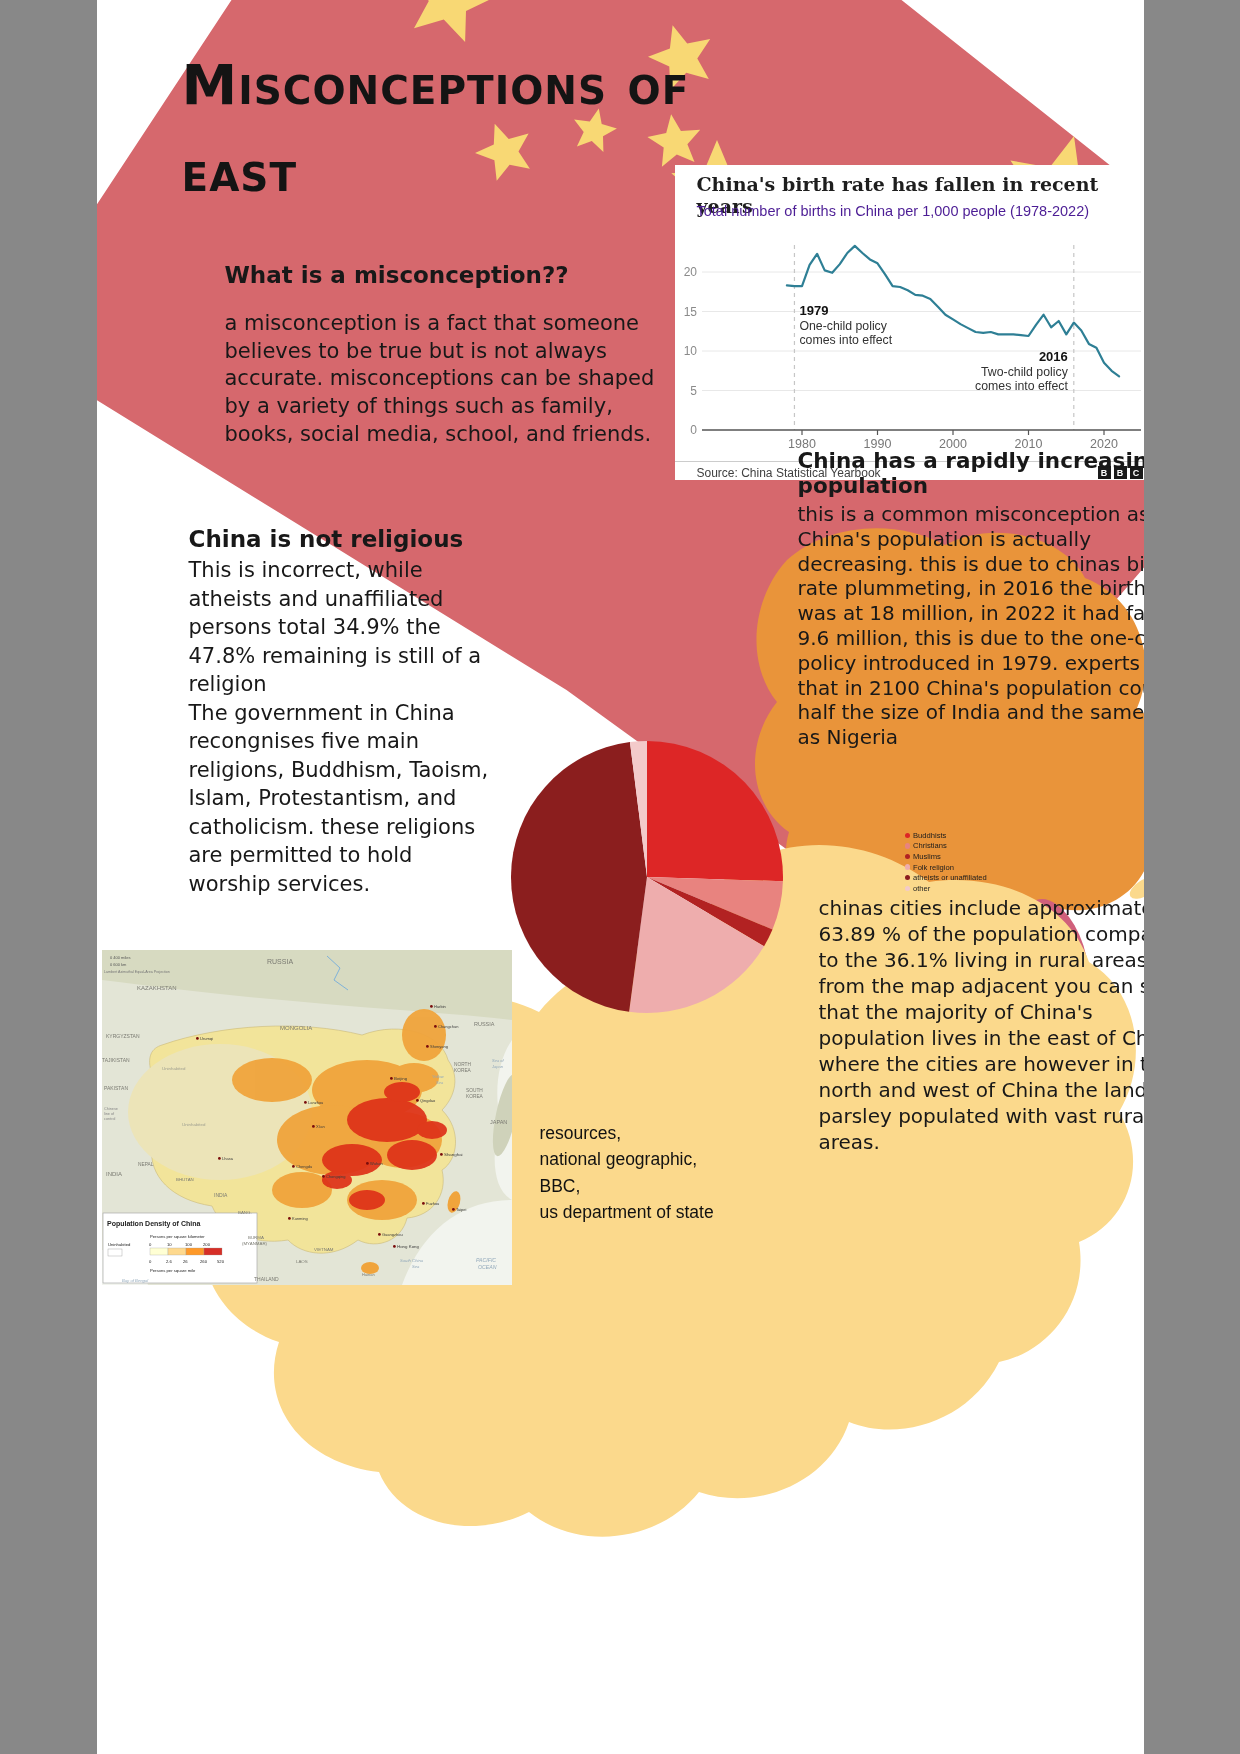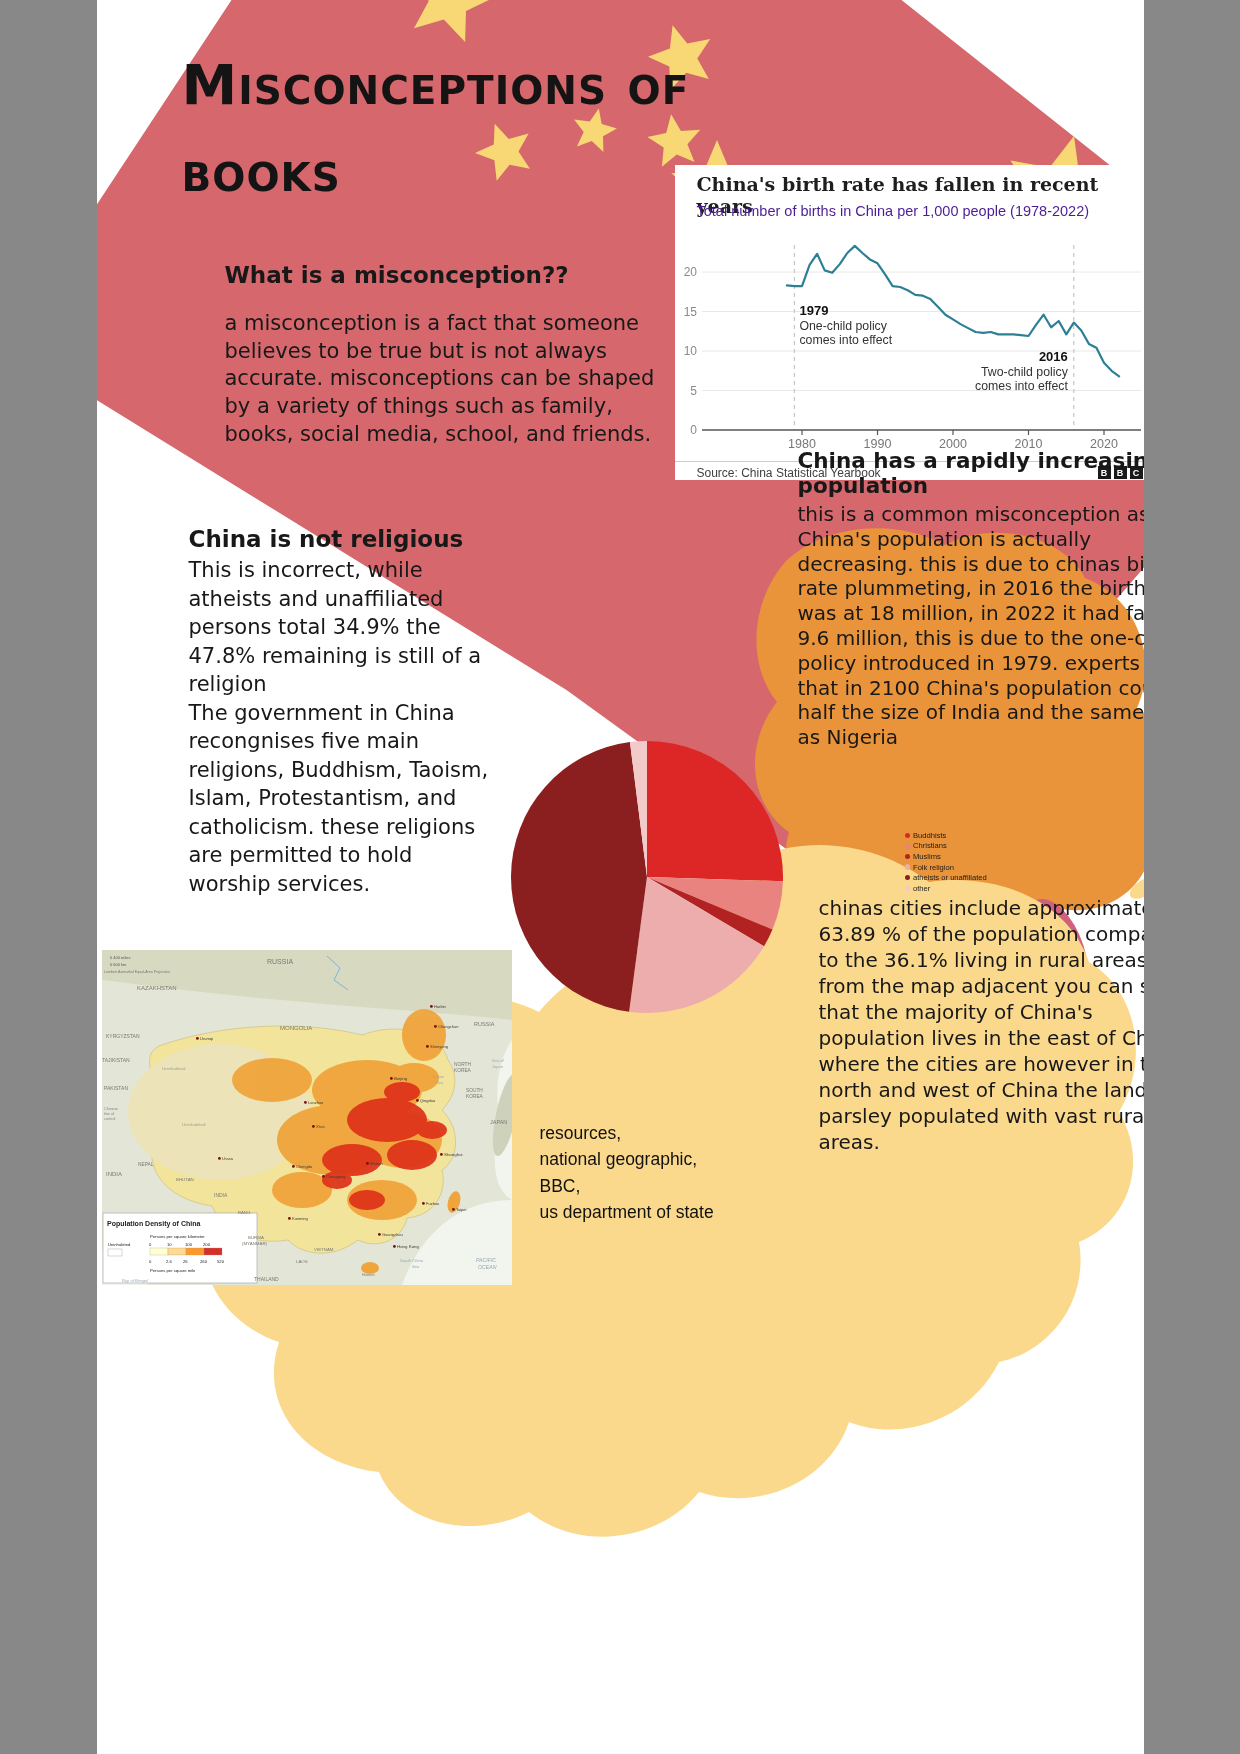"books" div { text: books -> east }
